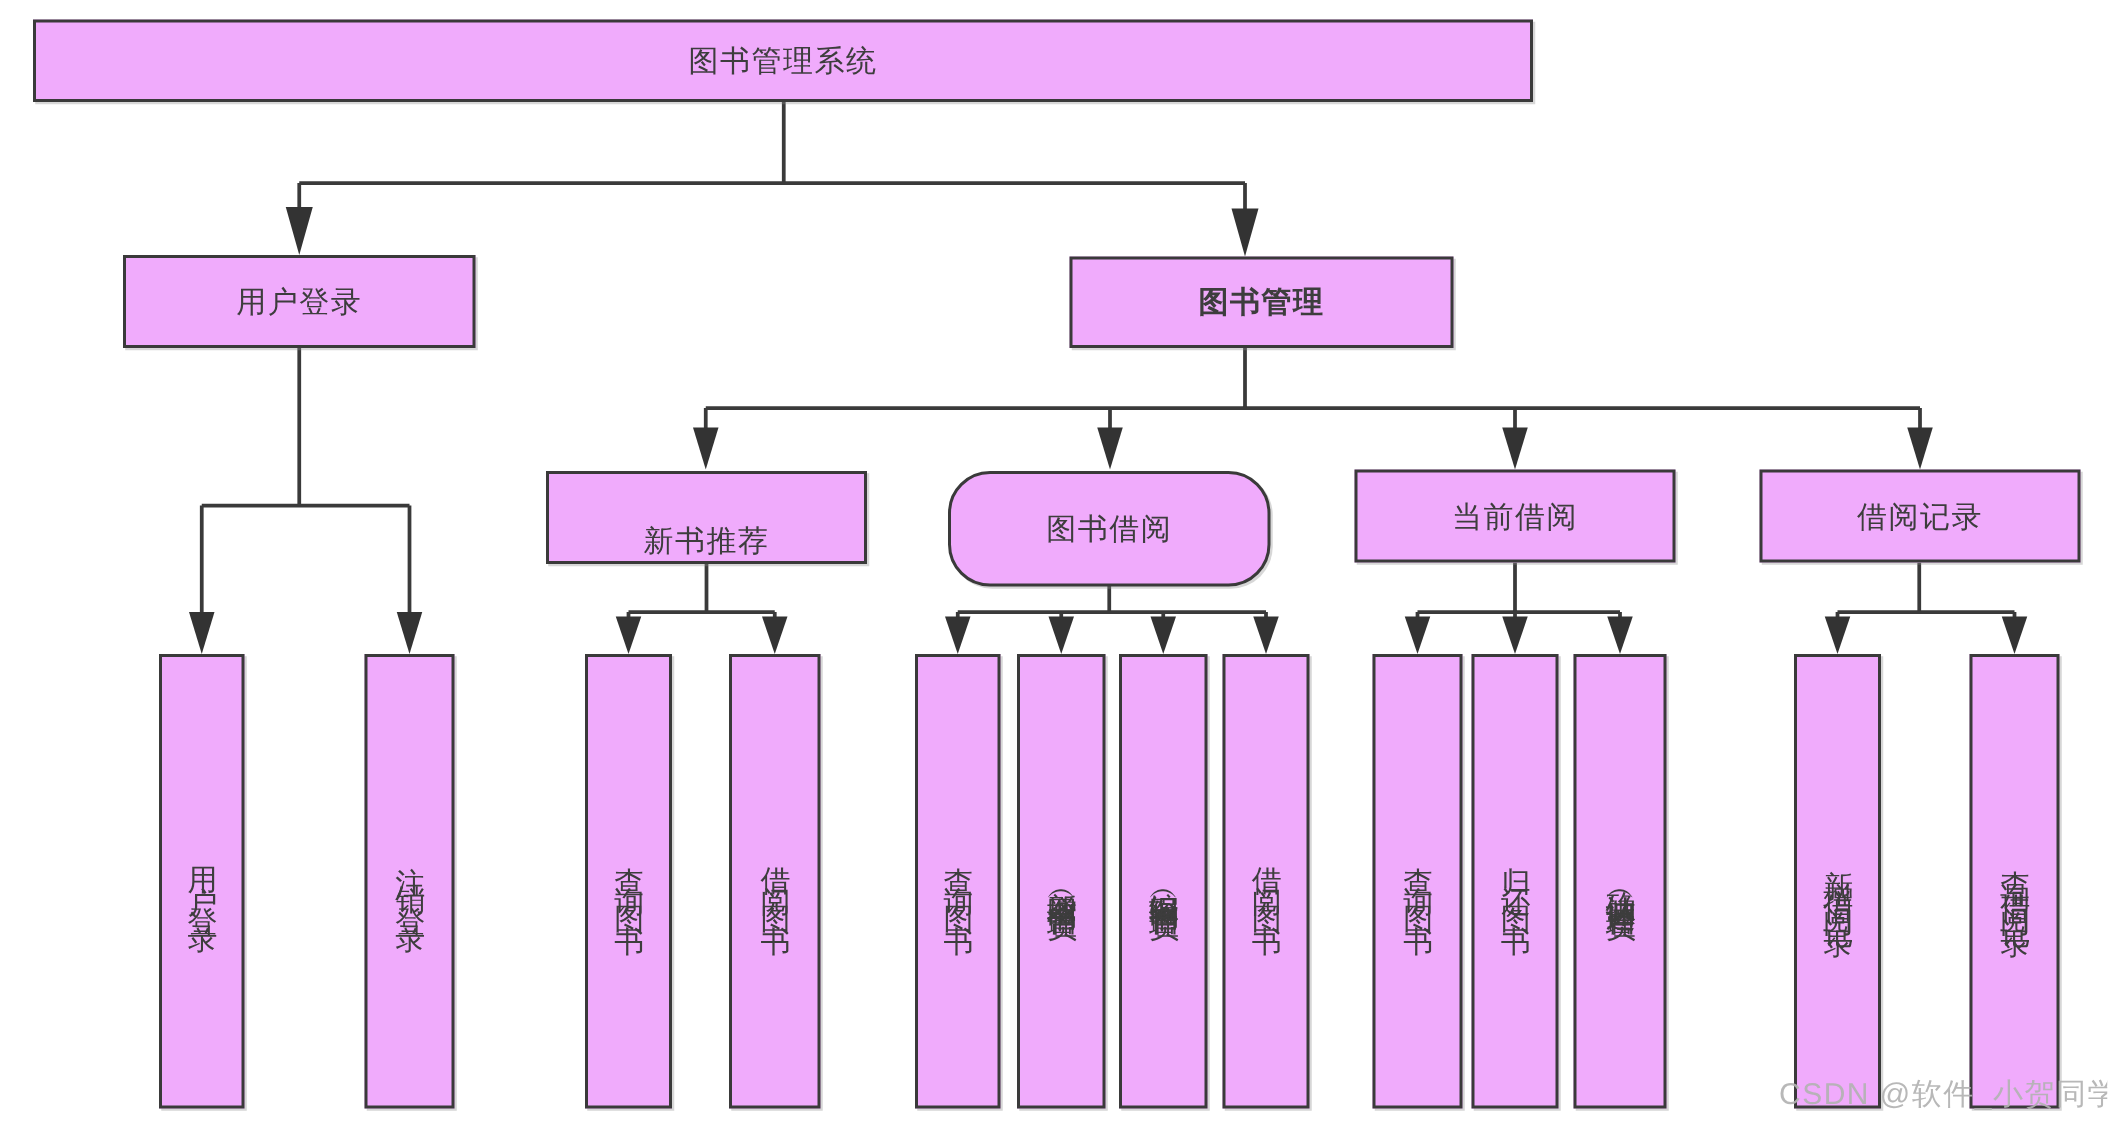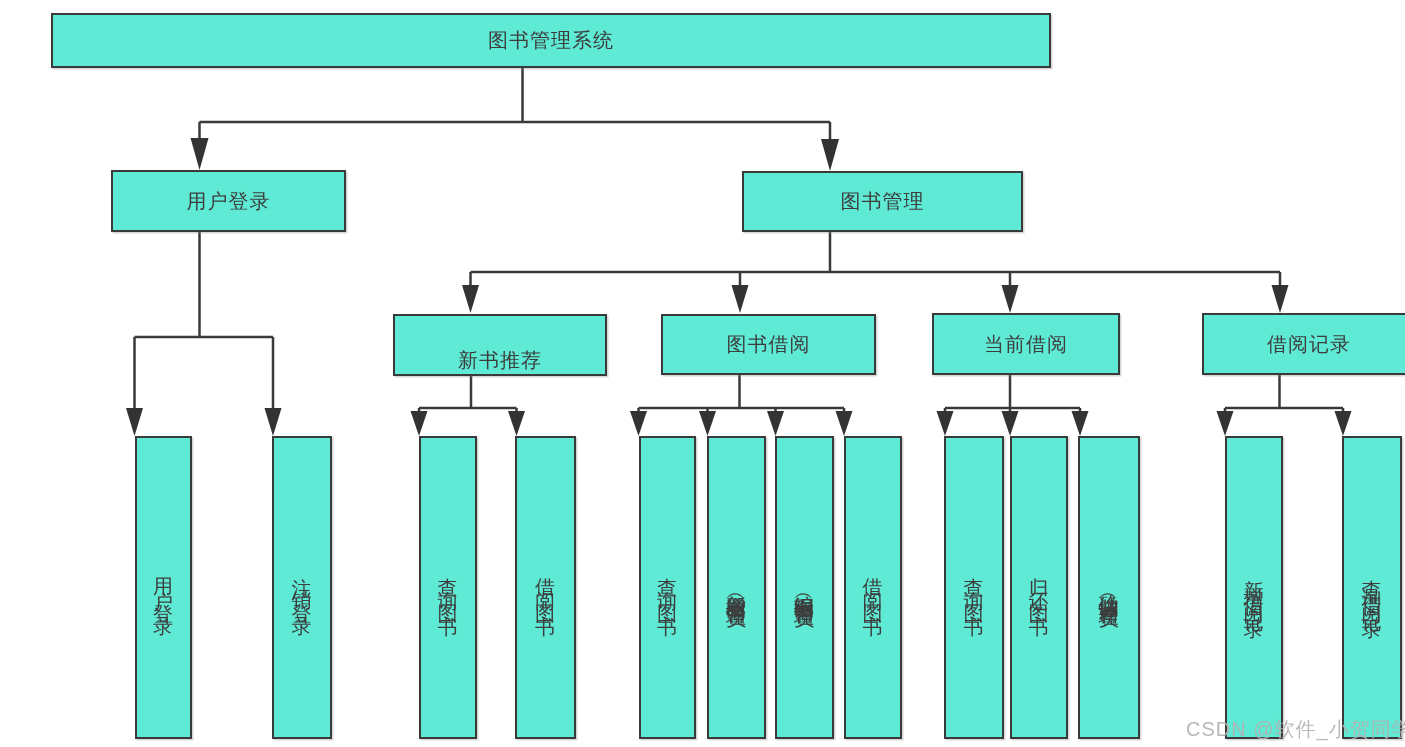"图书管理系统" .box { background: #5eead4 -> #f0abfc; margin-left: 29px -> none }
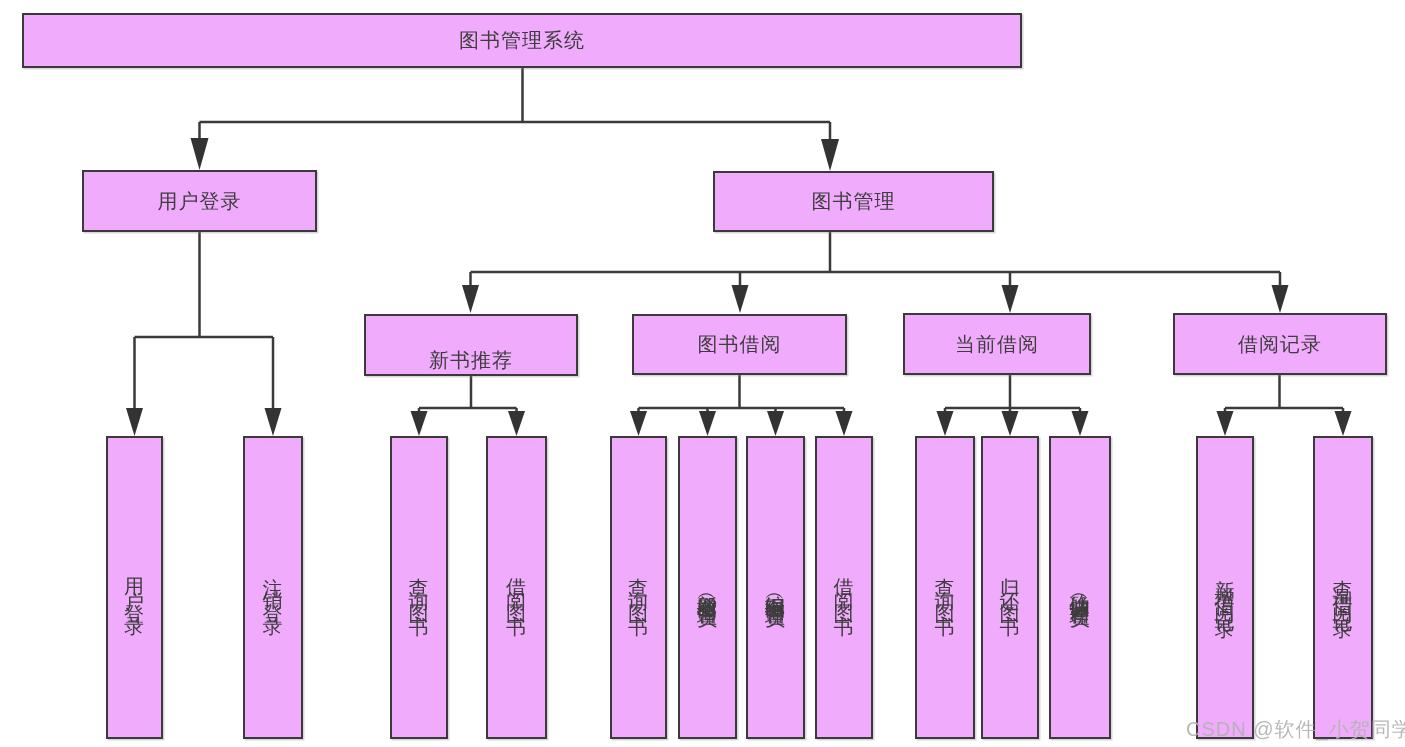"图书管理" div.box { font-weight: none -> bold; width: 281px -> 256px }
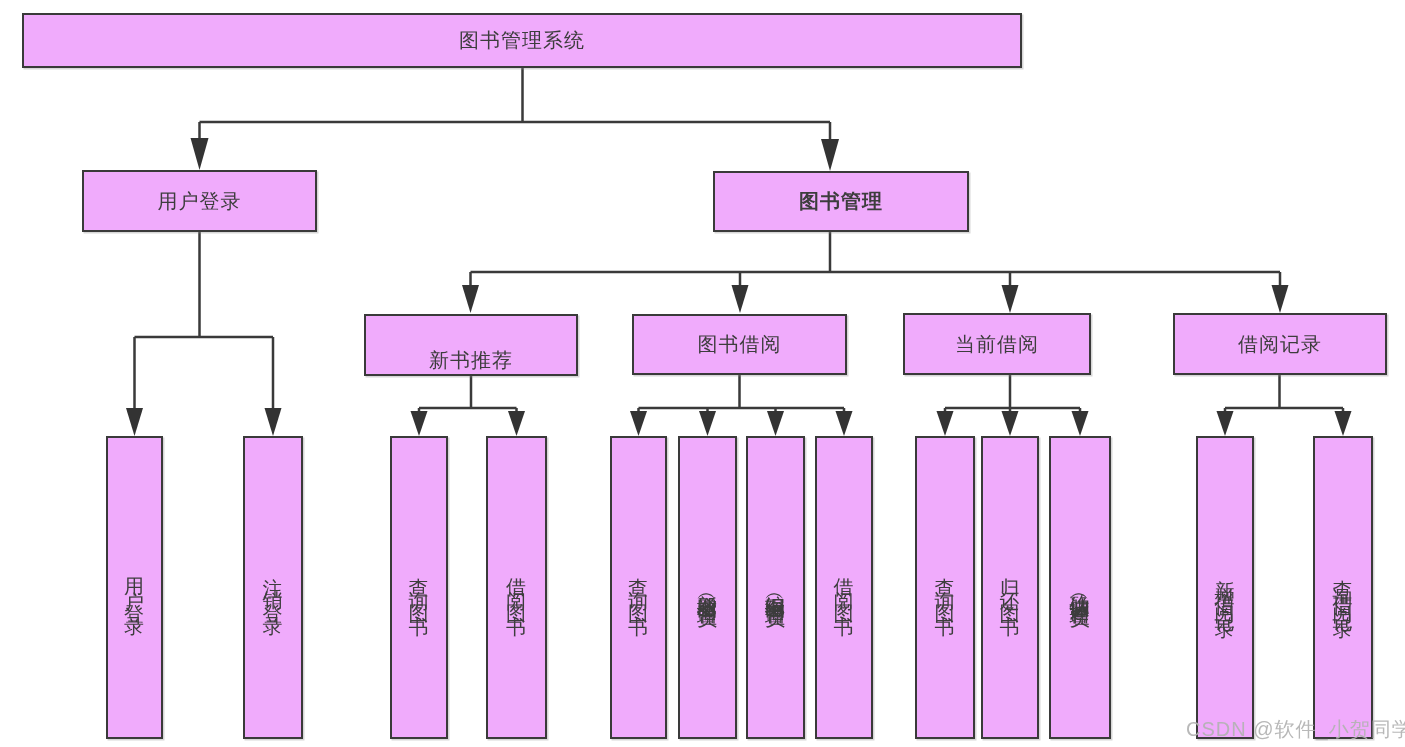"图书借阅" div.box { border-radius: none -> 28px; height: 61px -> 77px }
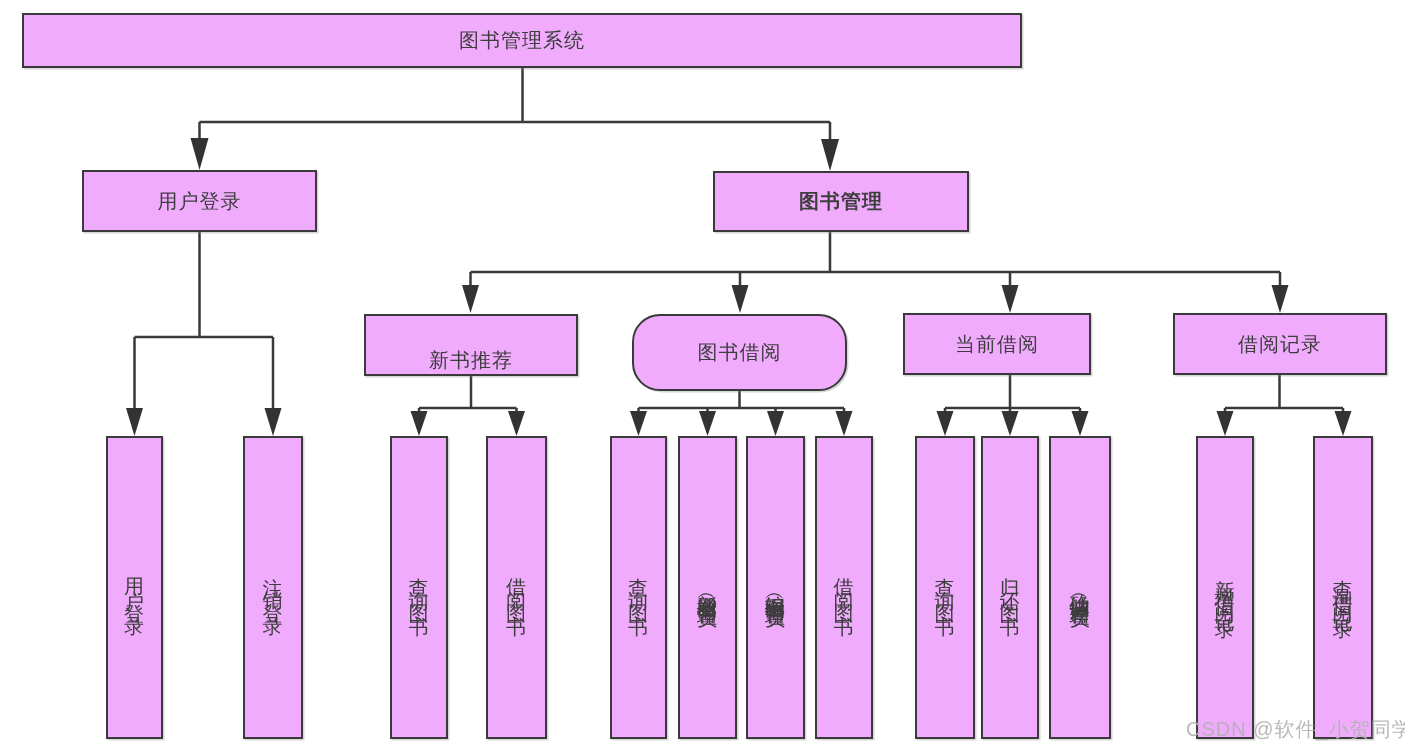"当前借阅" div.box { width: 188px -> 214px }
